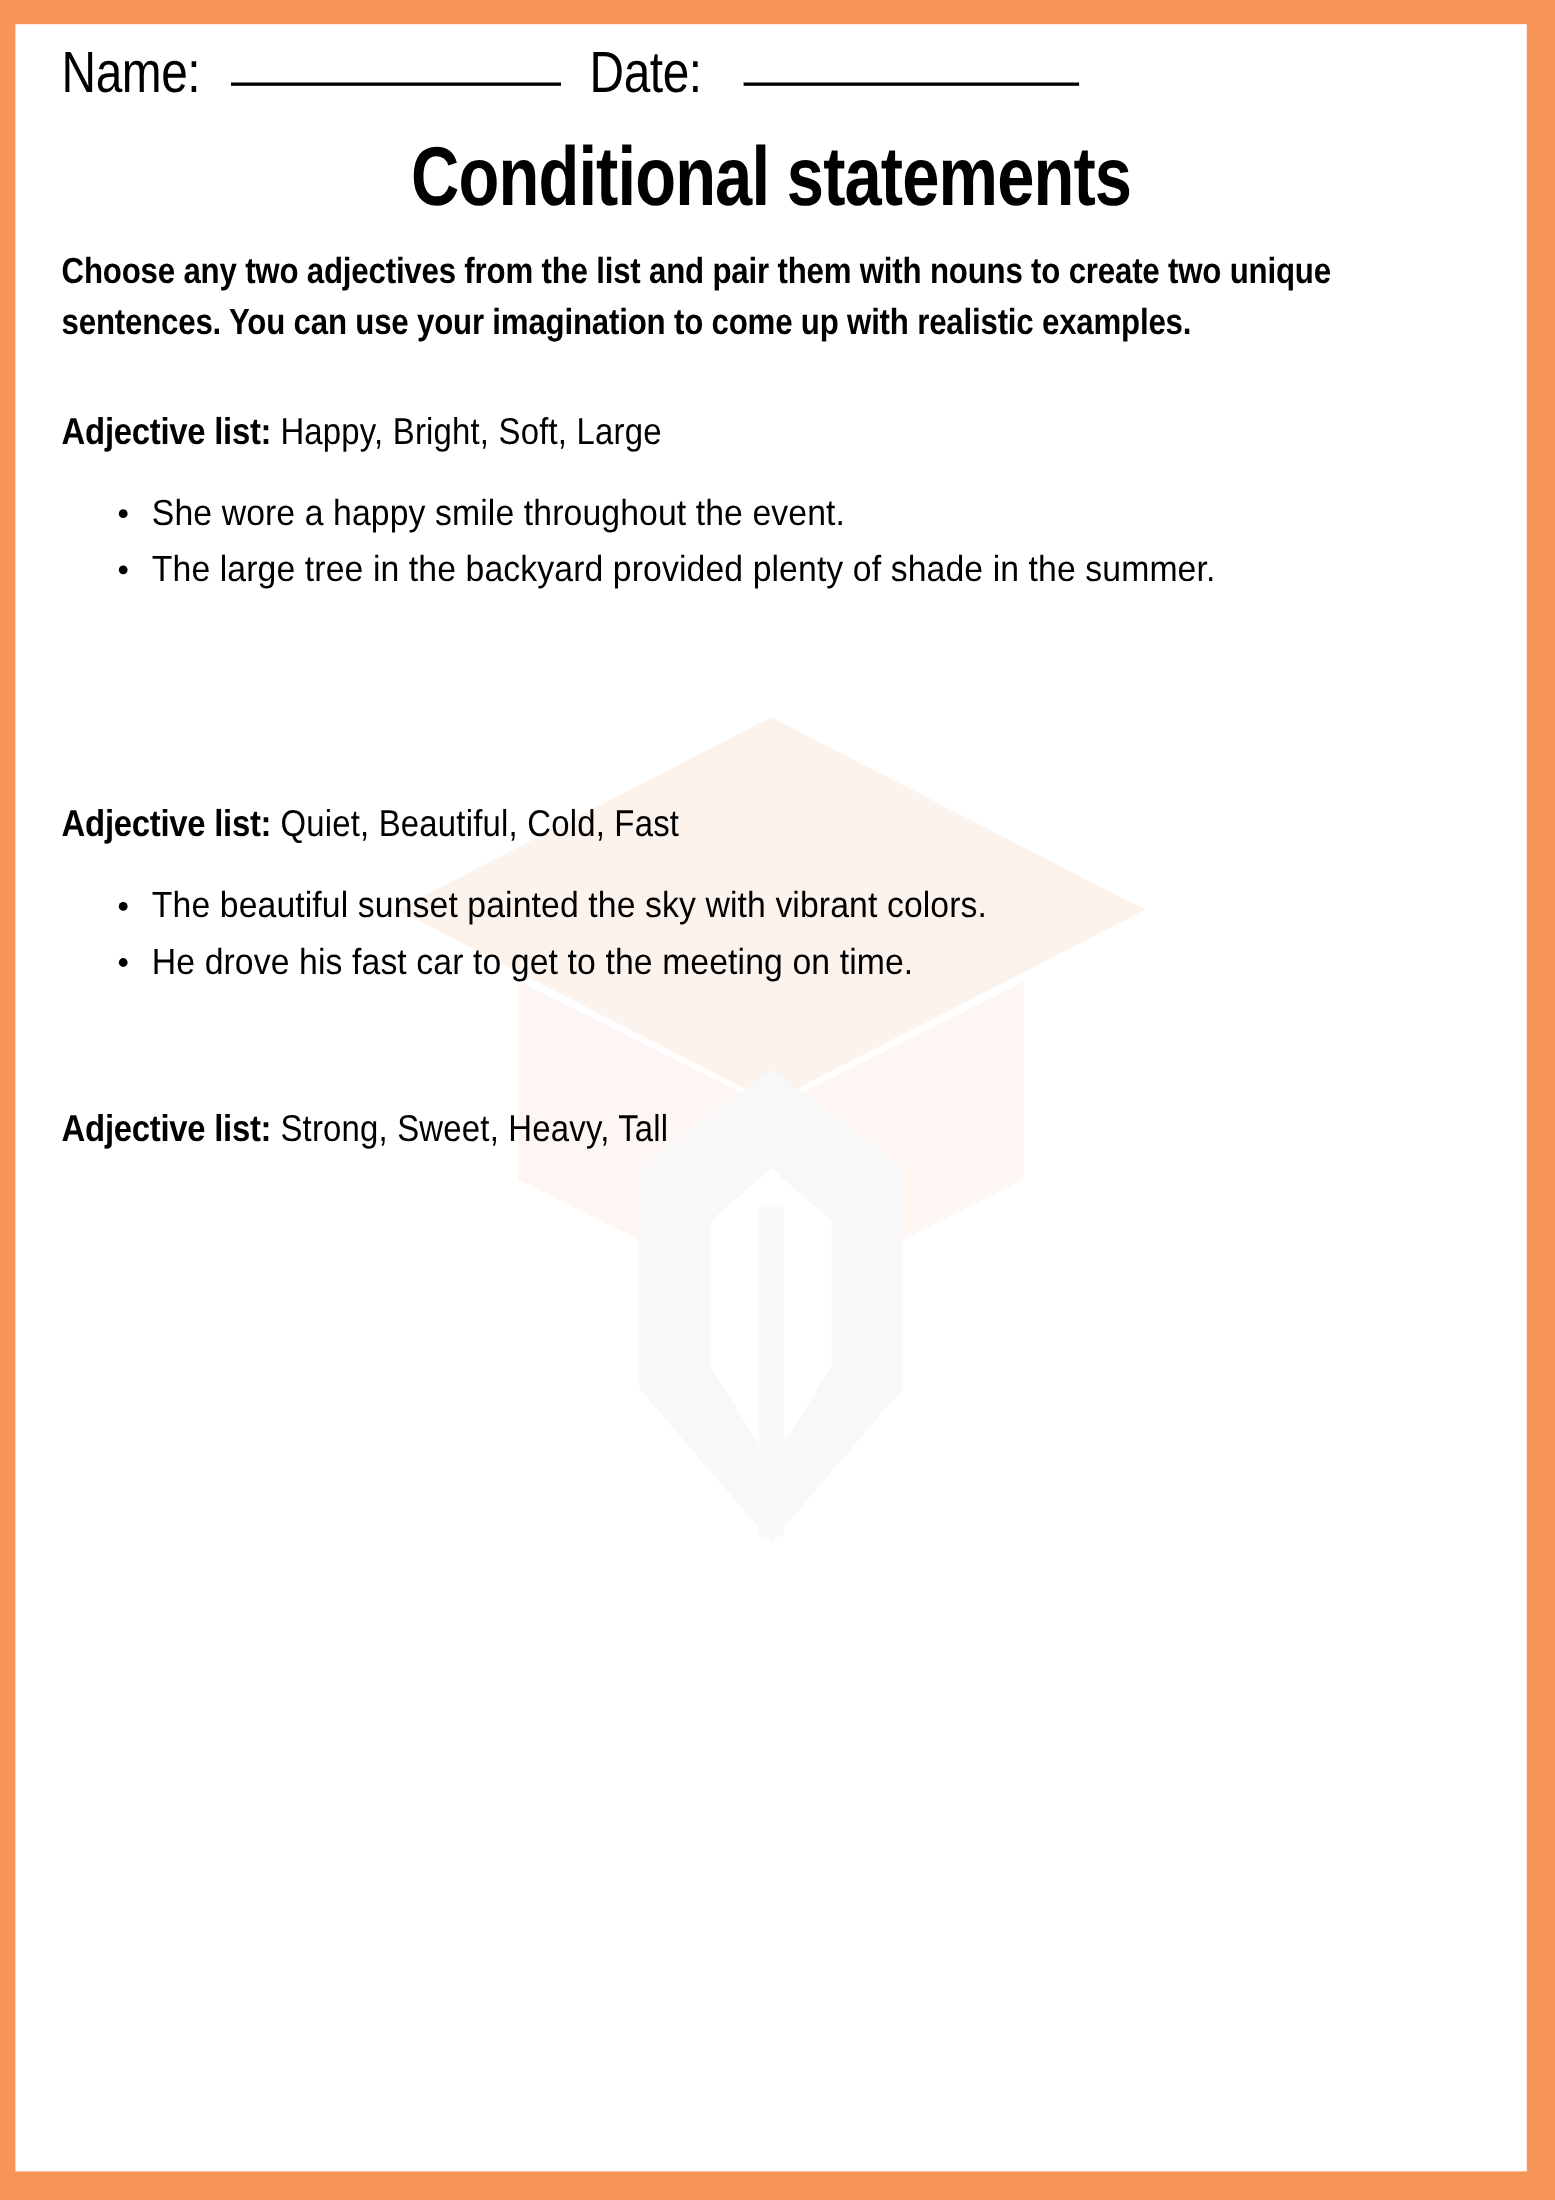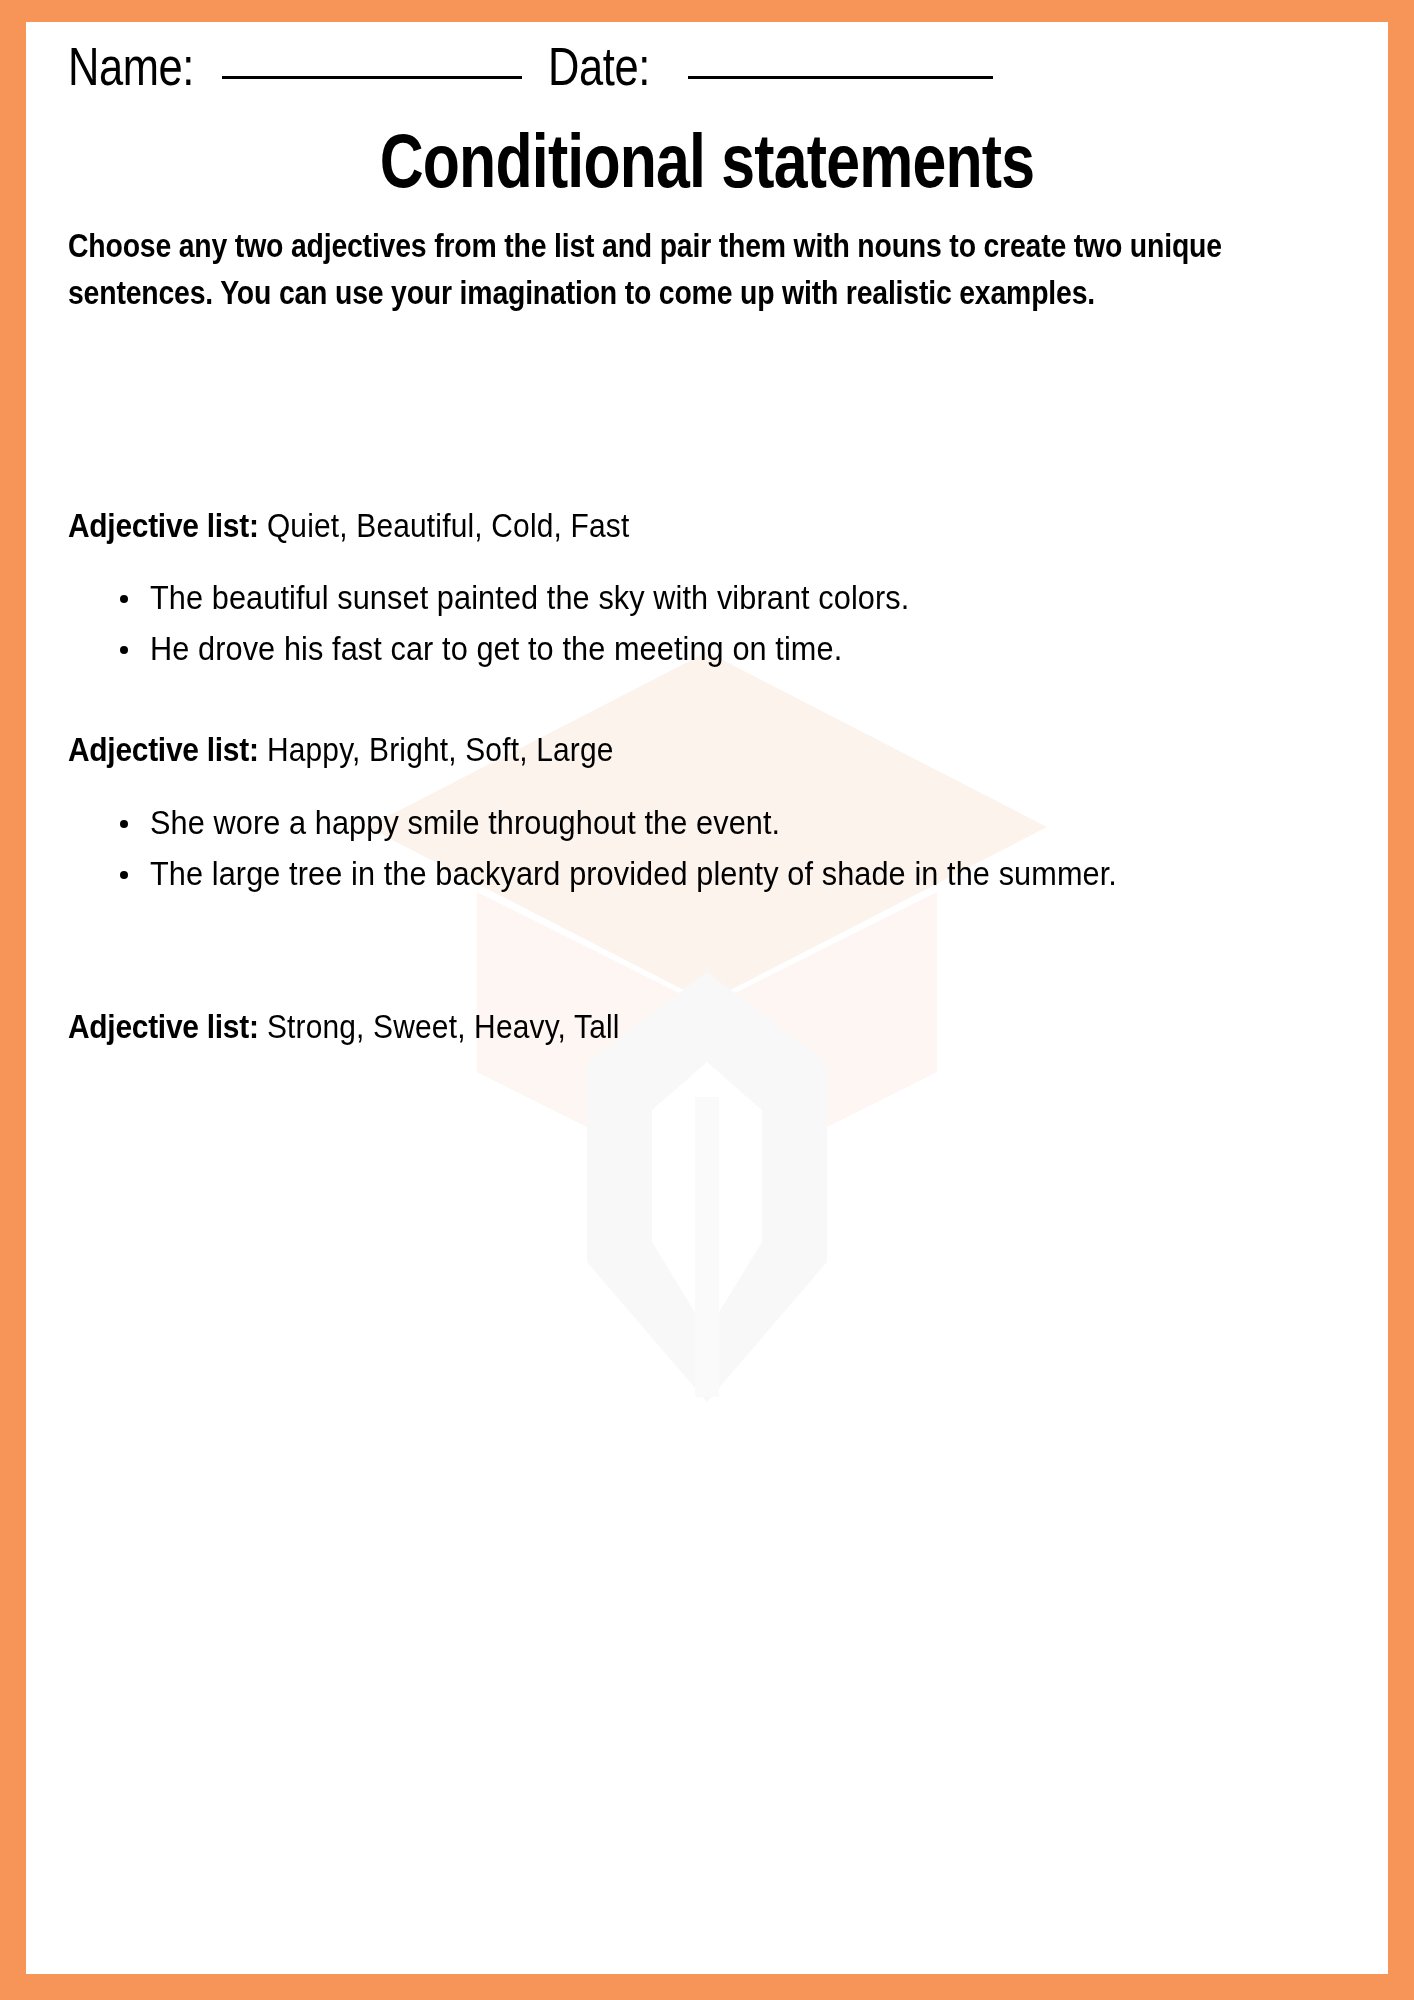"Name:" .page-frame { padding: 22px 26px 26px 26px -> 22px 26px 26px 14px }
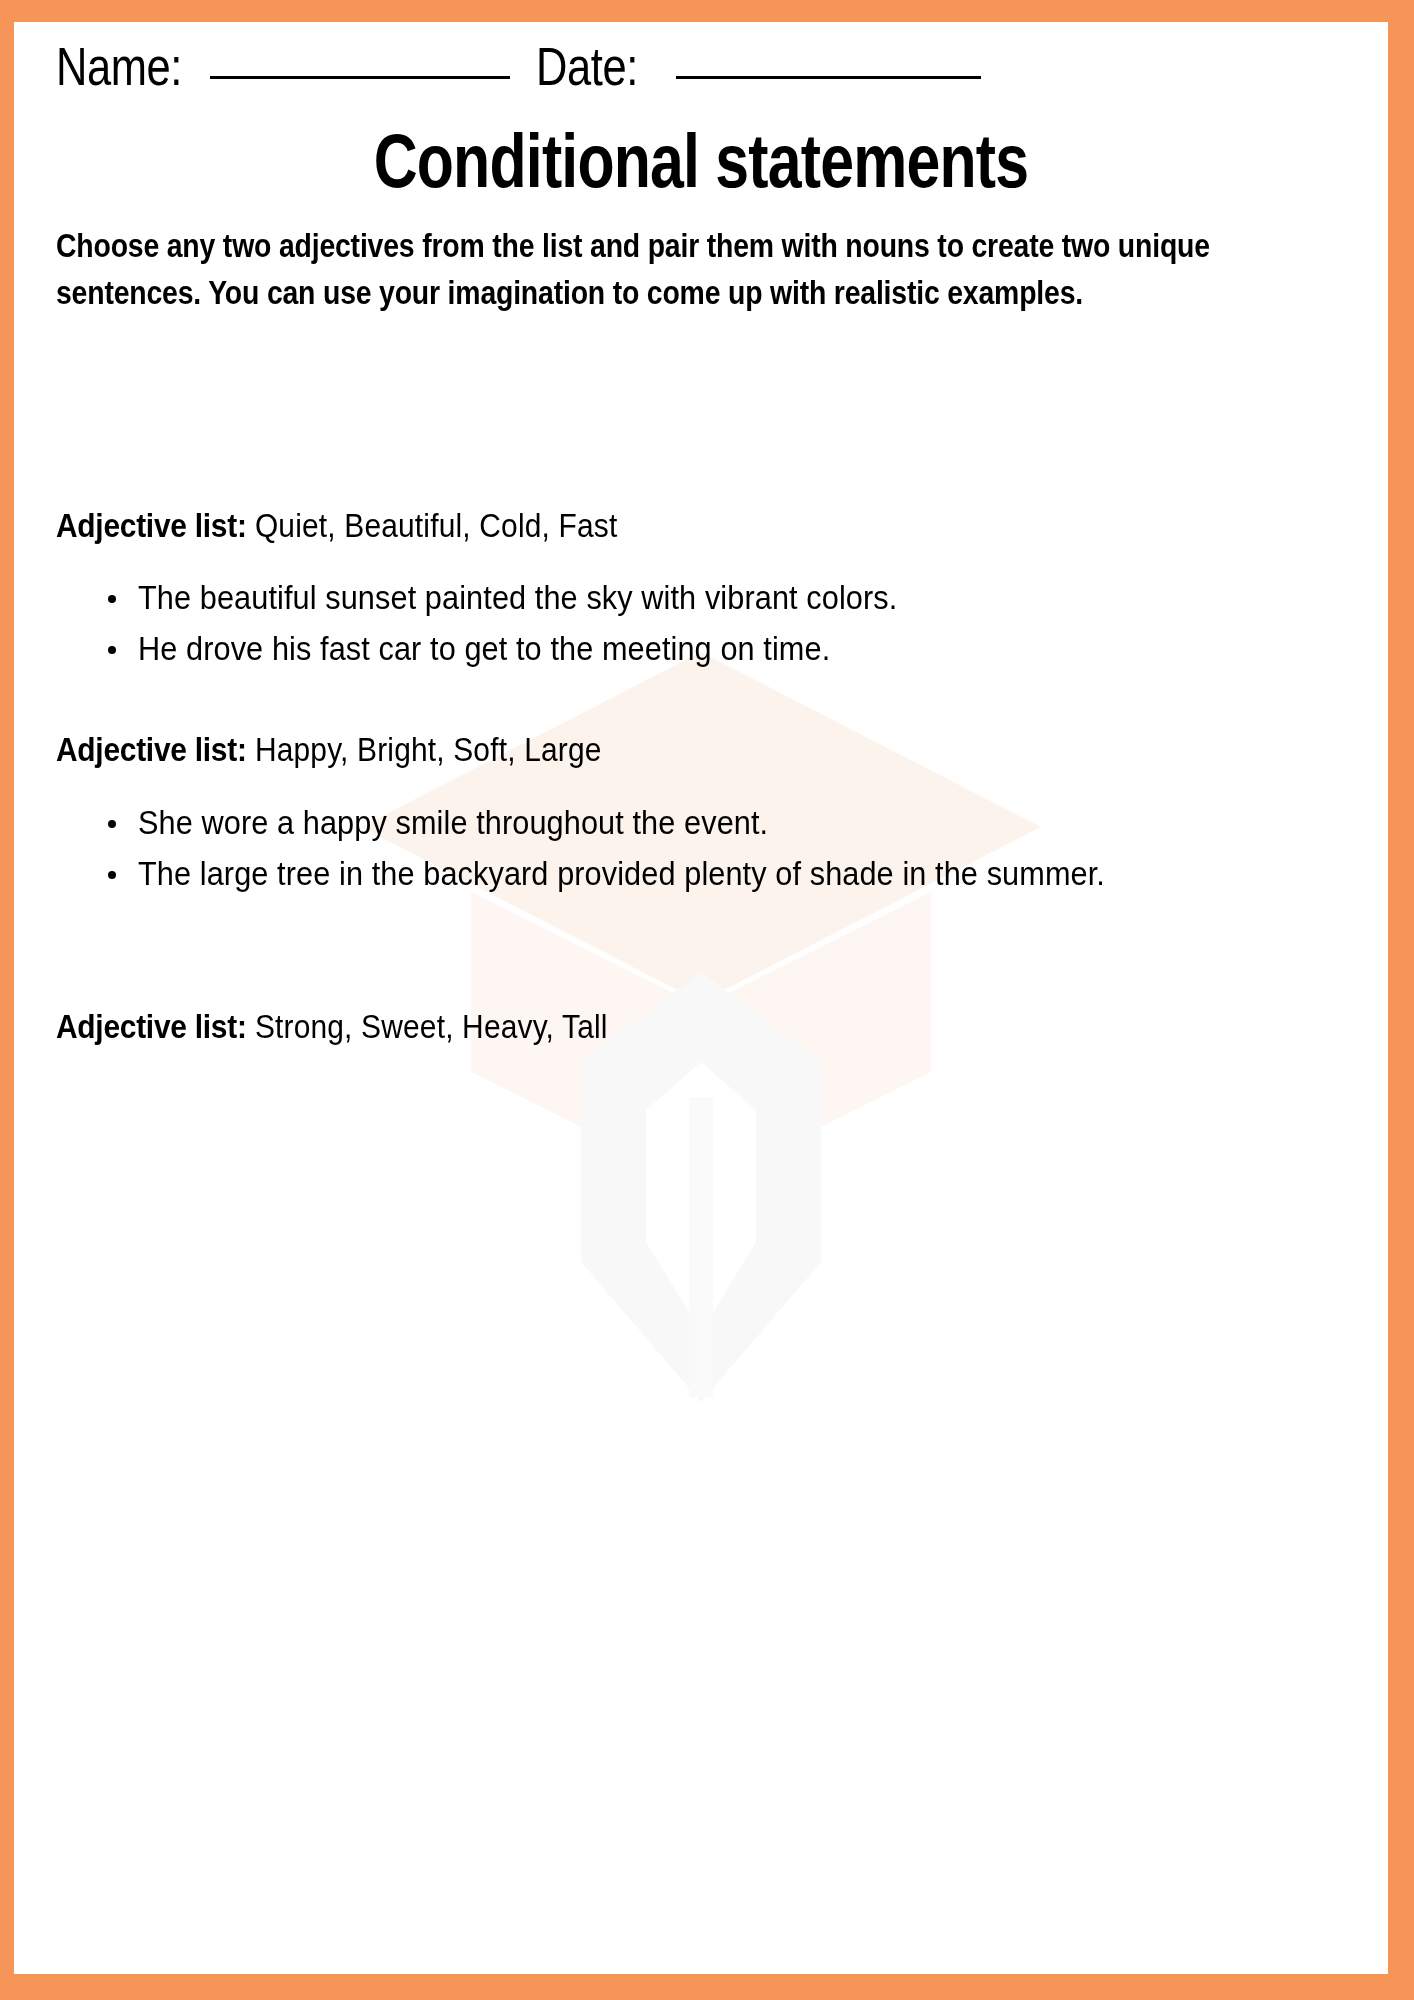"Adjective list: Quiet, Beautiful, Cold," div.section { order: before "Adjective list: Happy, Bright, Soft," -> after "Adjective list: Happy, Bright, Soft," }
